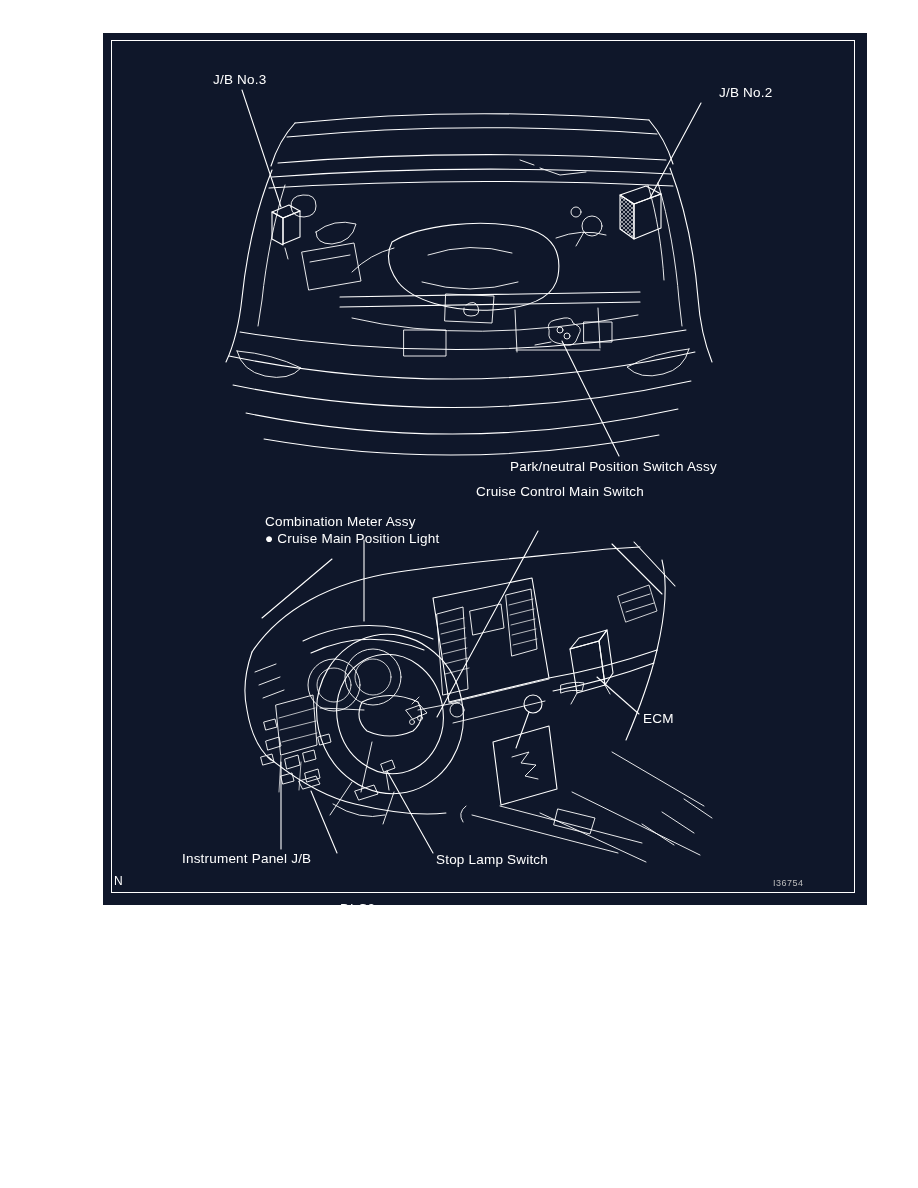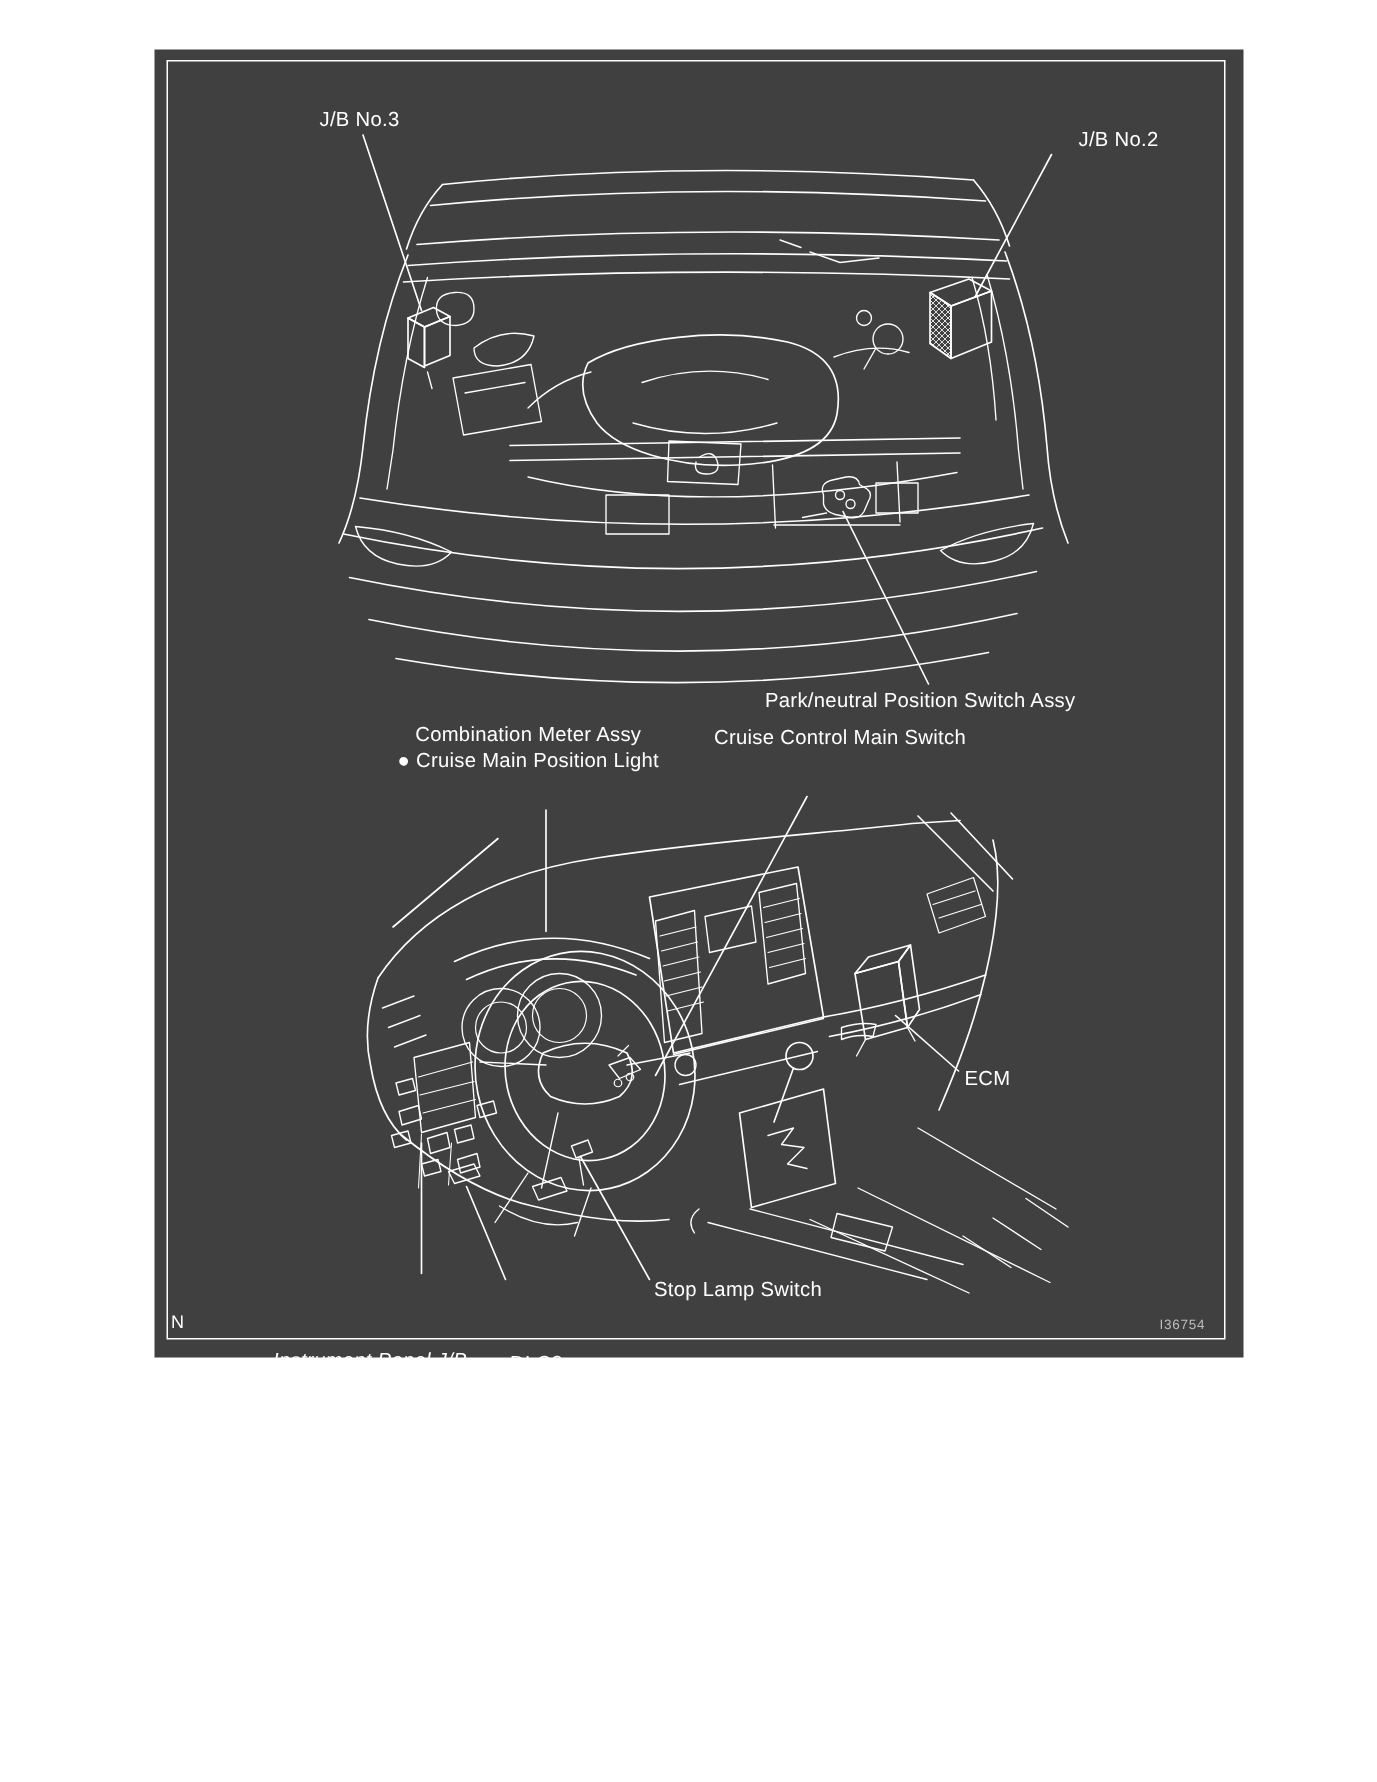"J/B No.3" .figure-frame { background: #404040 -> #0f172a; padding-left: none -> 38px }
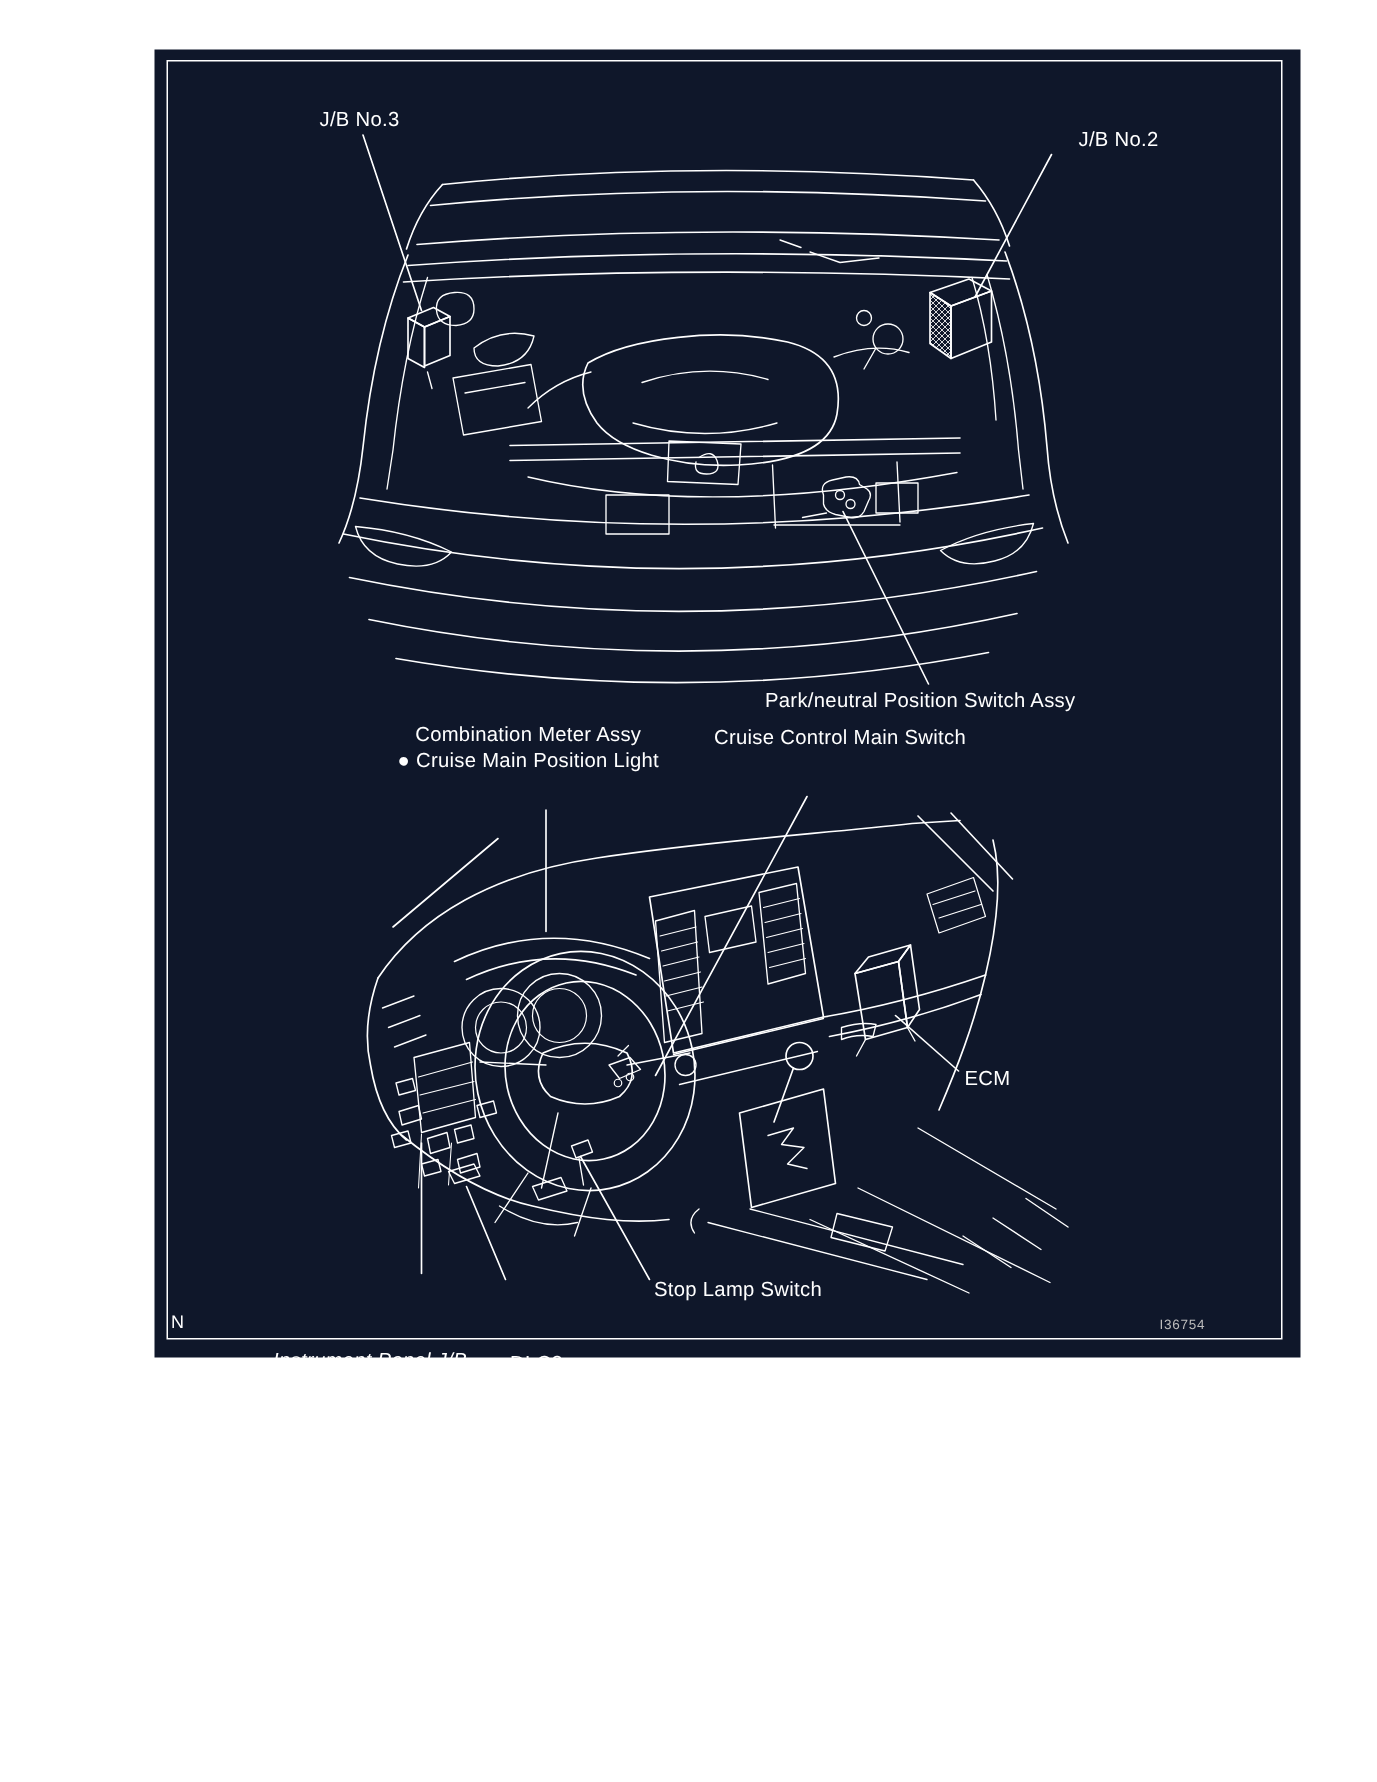"Combination Meter Assy" .lbl-combo { text-align: center -> none; top: 448px -> 480px }
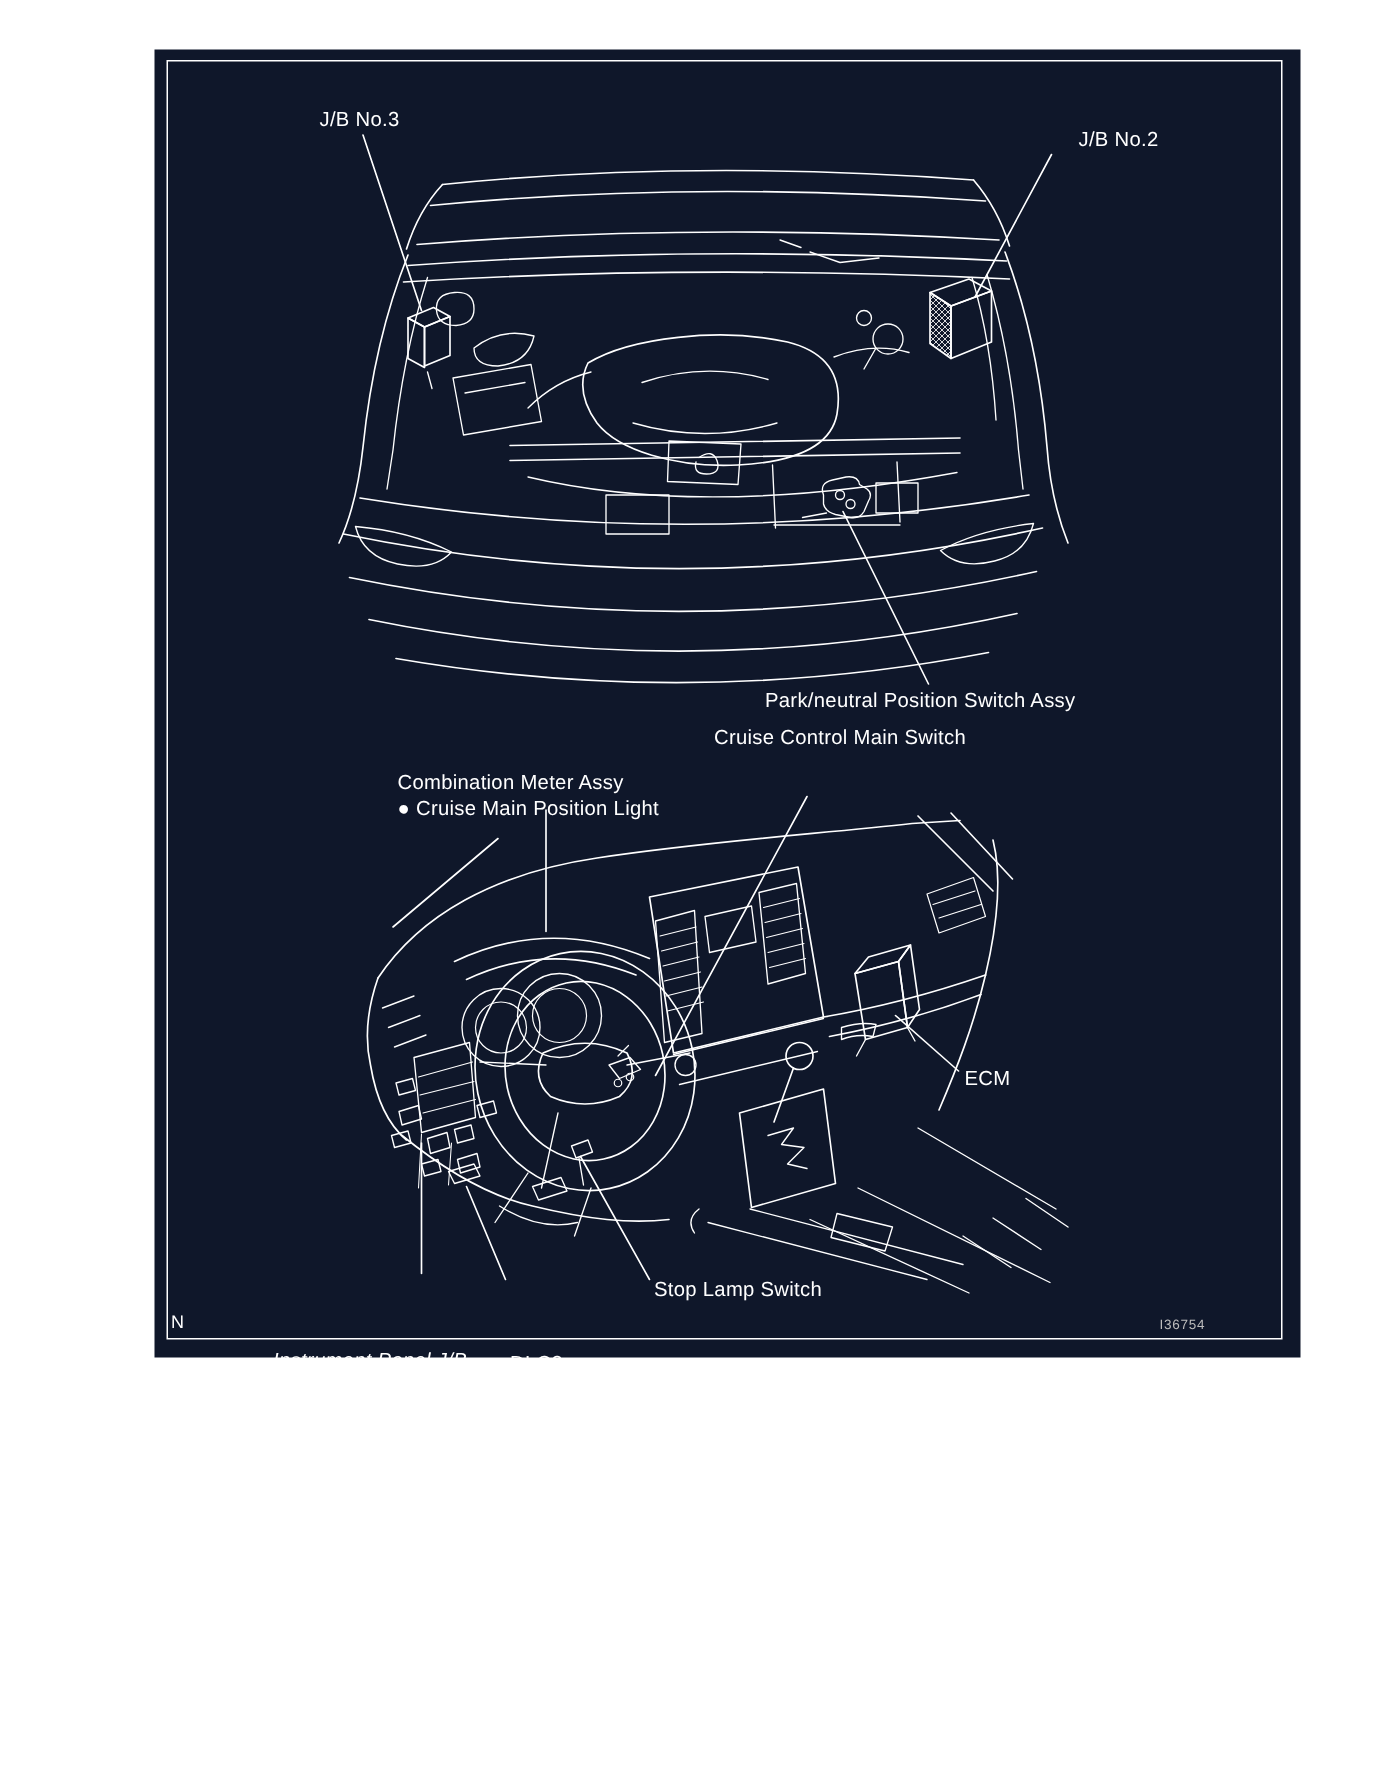"Instrument Panel J/B" .lbl-ipjb { font-style: italic -> none; top: 865px -> 817px }
